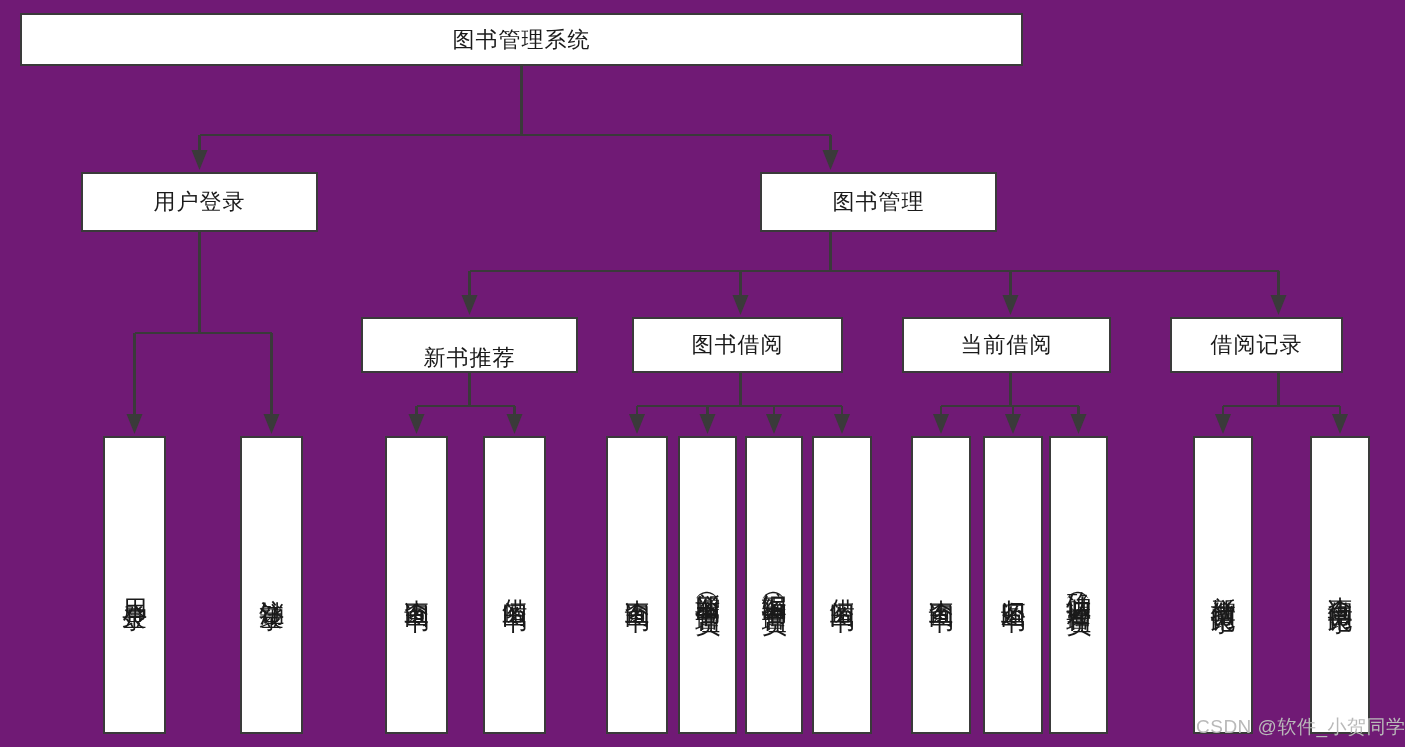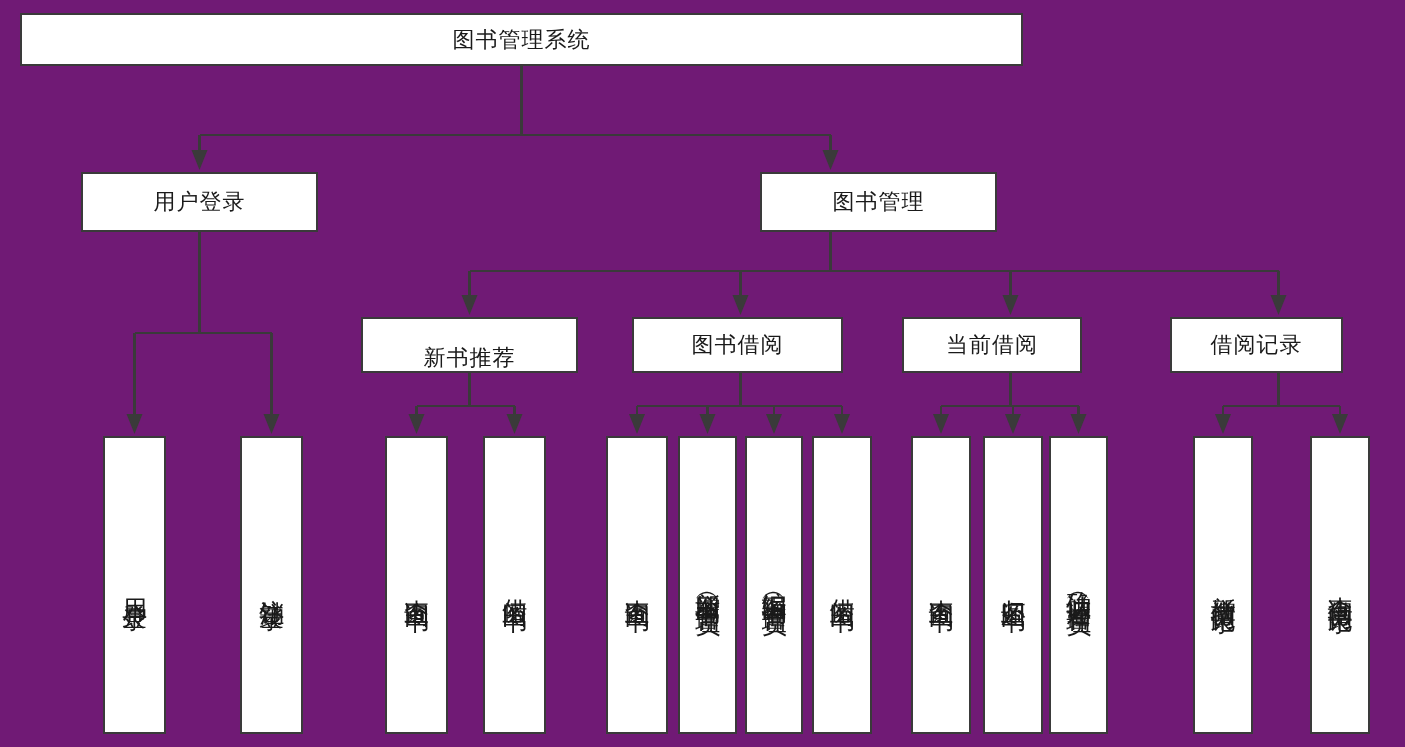"当前借阅" div.node-box { width: 180px -> 209px }
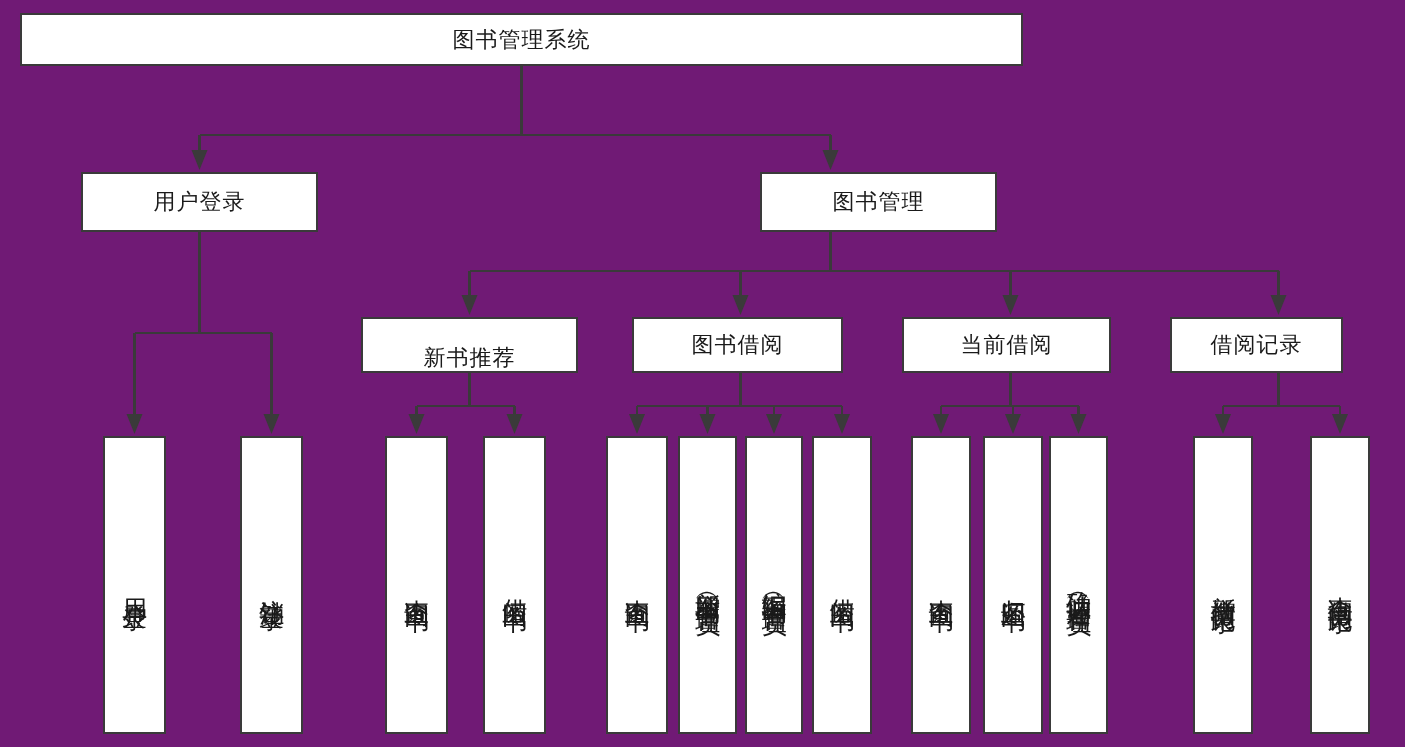"CSDN @软件_小贺同学" div.watermark { html: none -> <div>CSDN @软件_小贺同学</div> }
